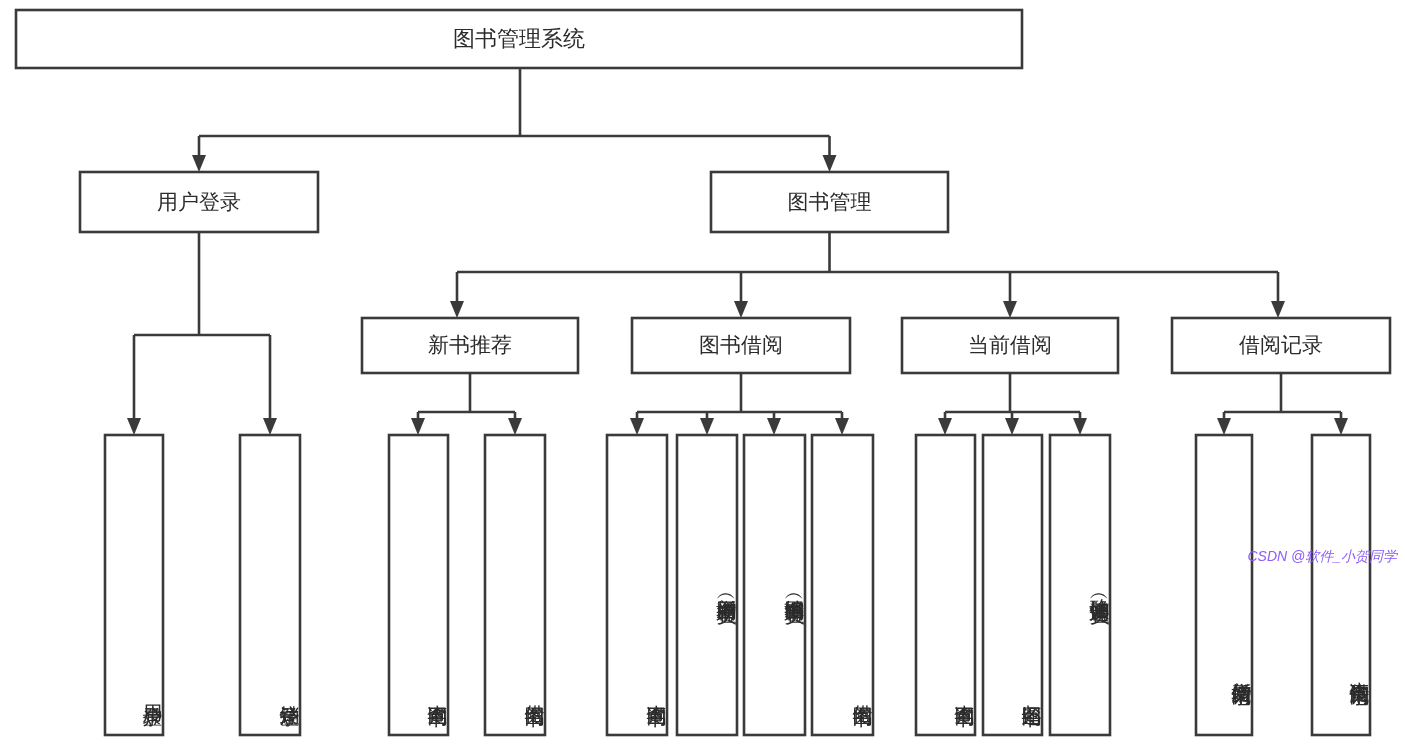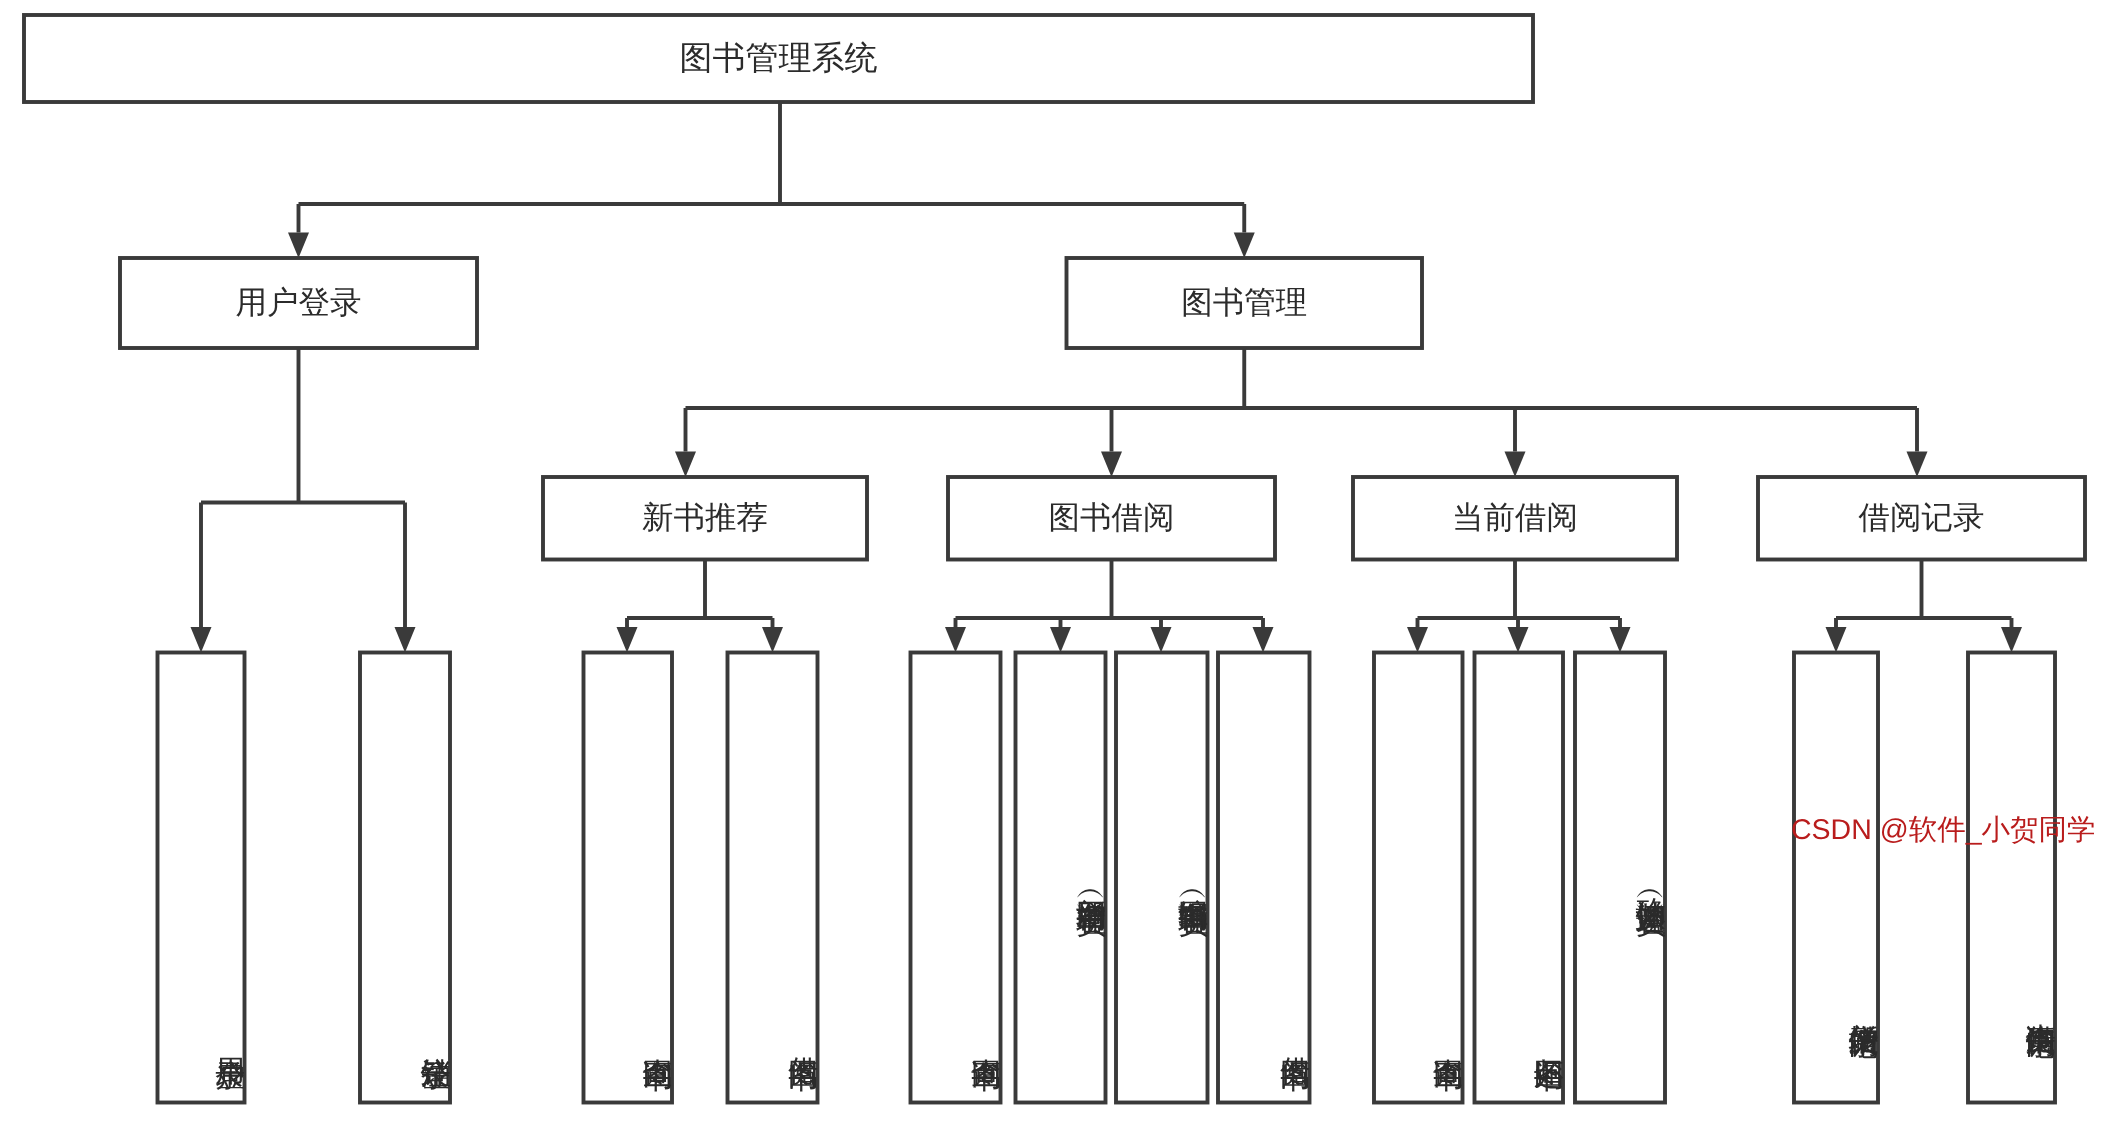"CSDN @软件_小贺同学" .watermark { color: #b91c1c -> #8b5cf6; font-size: 19px -> 14px; font-style: none -> italic }
